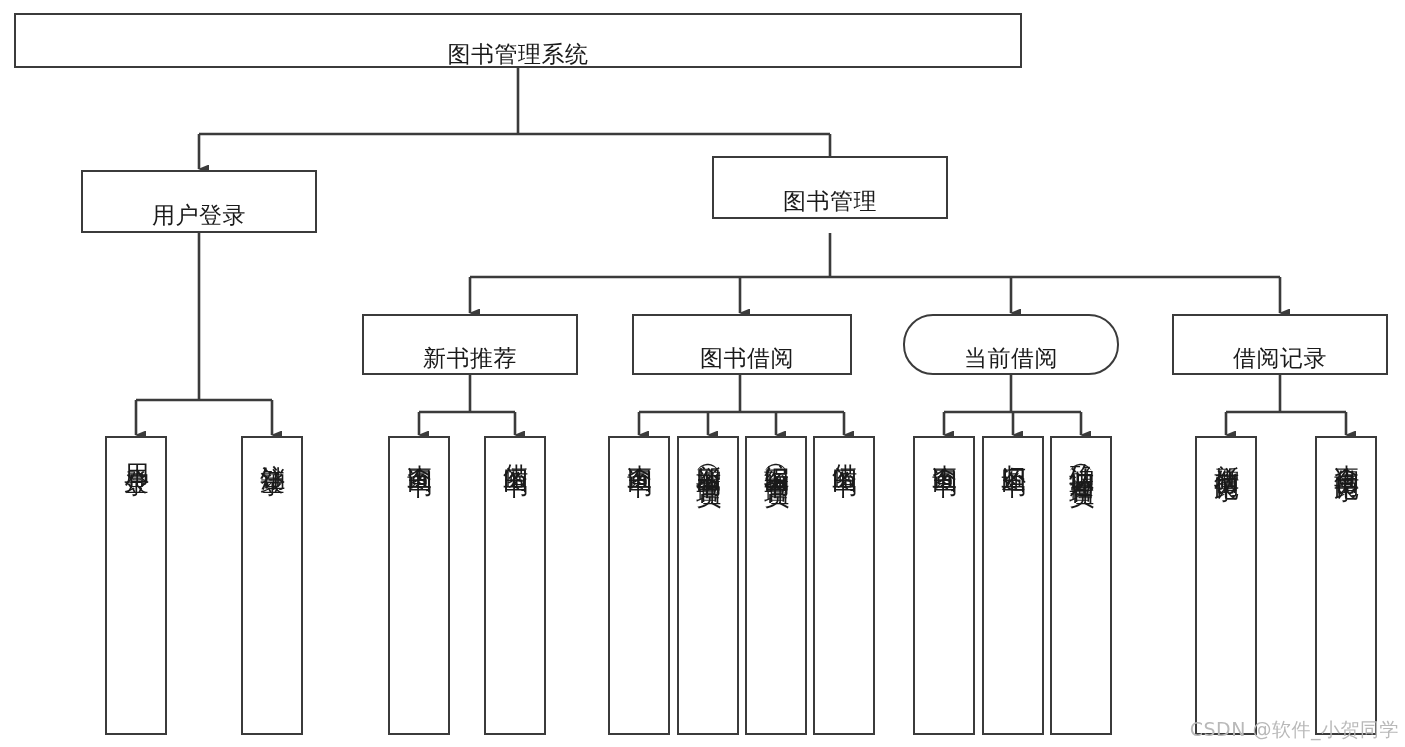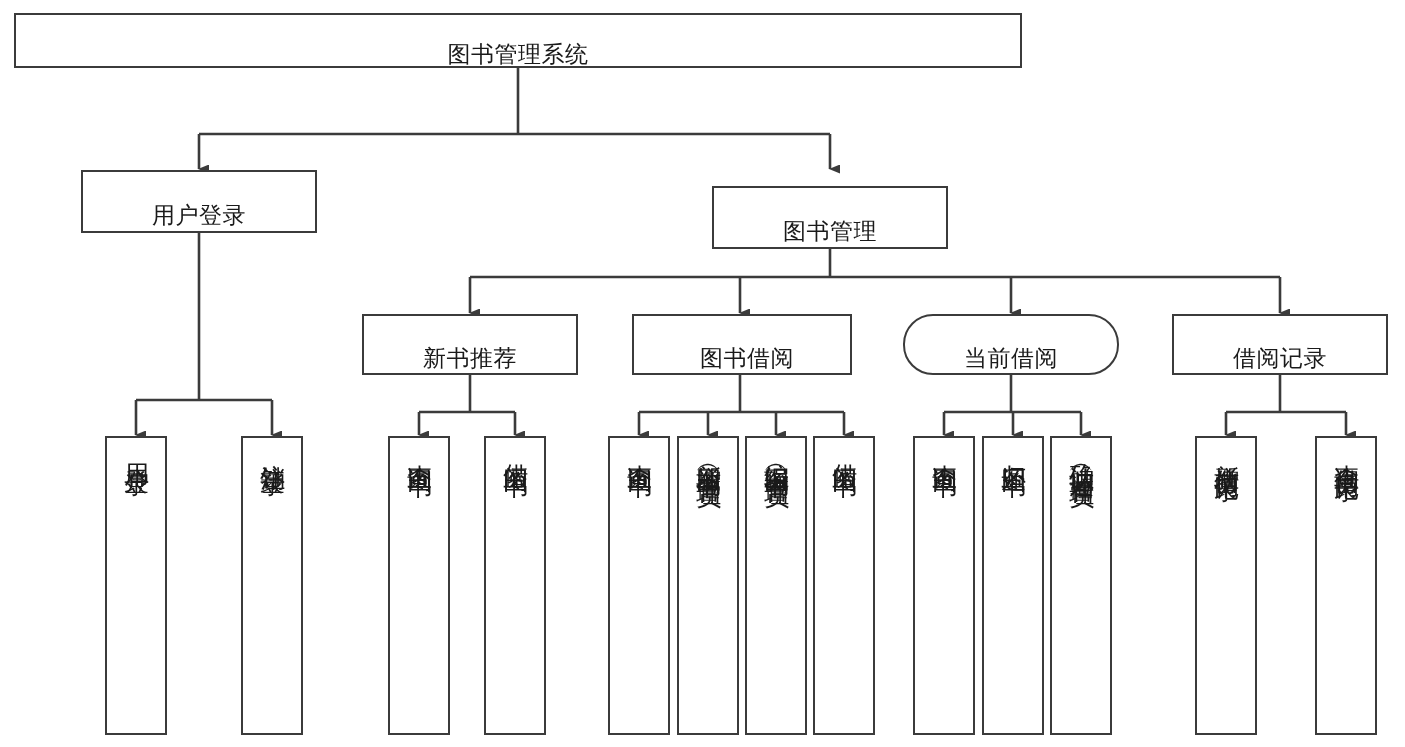"图书管理" div.node { top: 186px -> 156px }
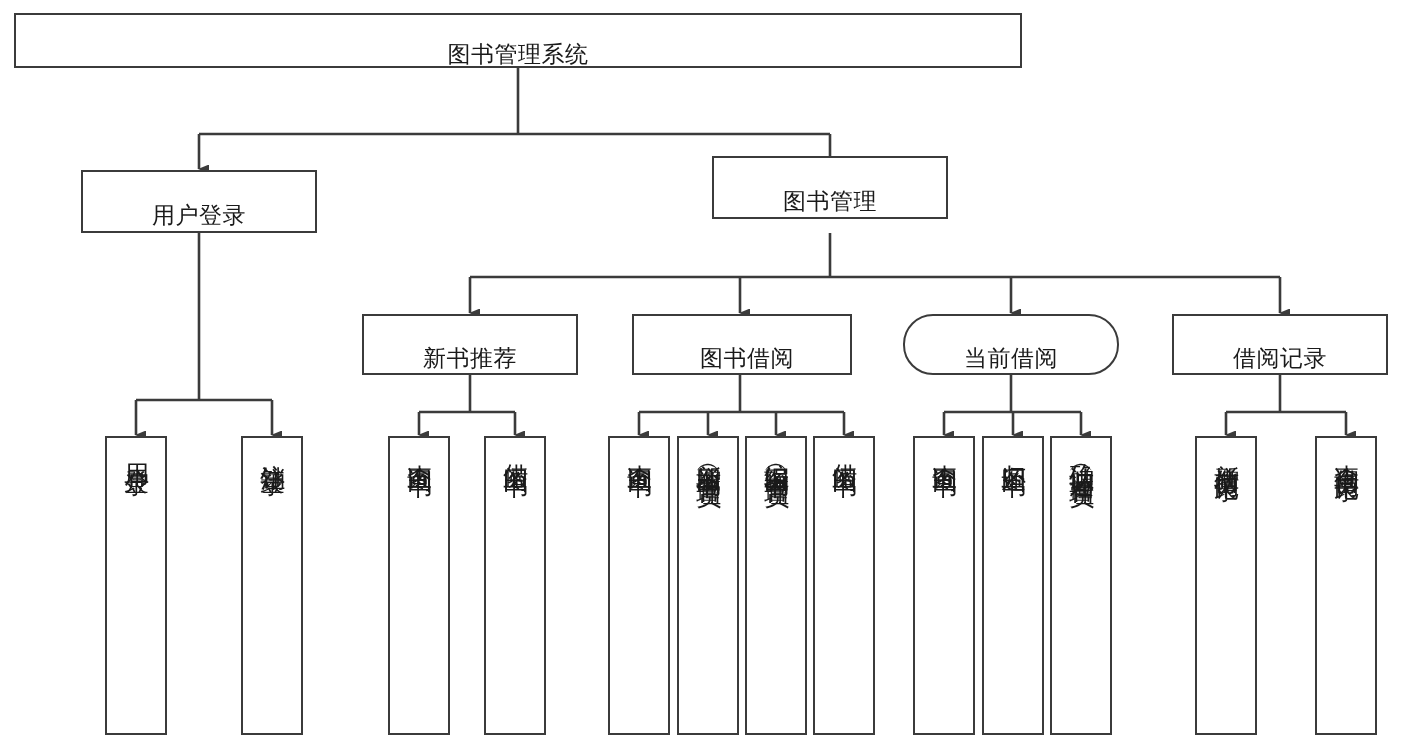"CSDN @软件_小贺同学" div { html: none -> <div>CSDN @软件_小贺同学</div> }
